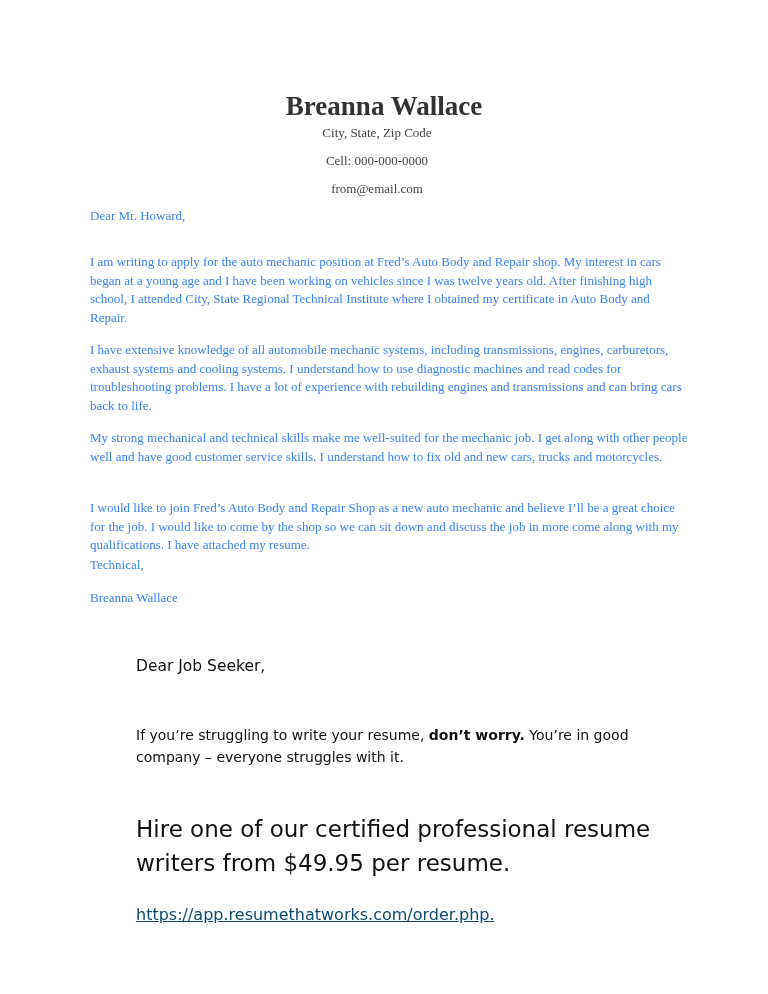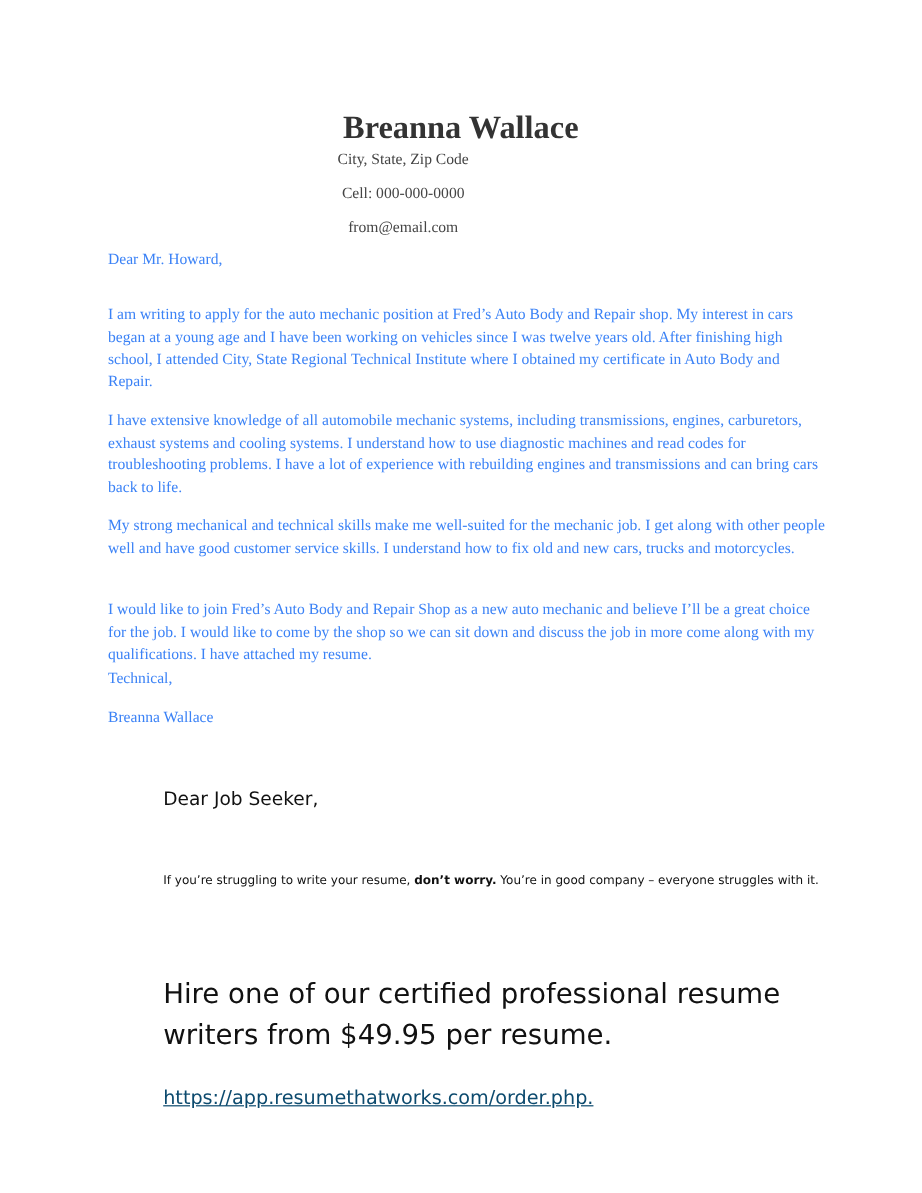"City, State, Zip Code" .contact { padding-left: none -> 41px }
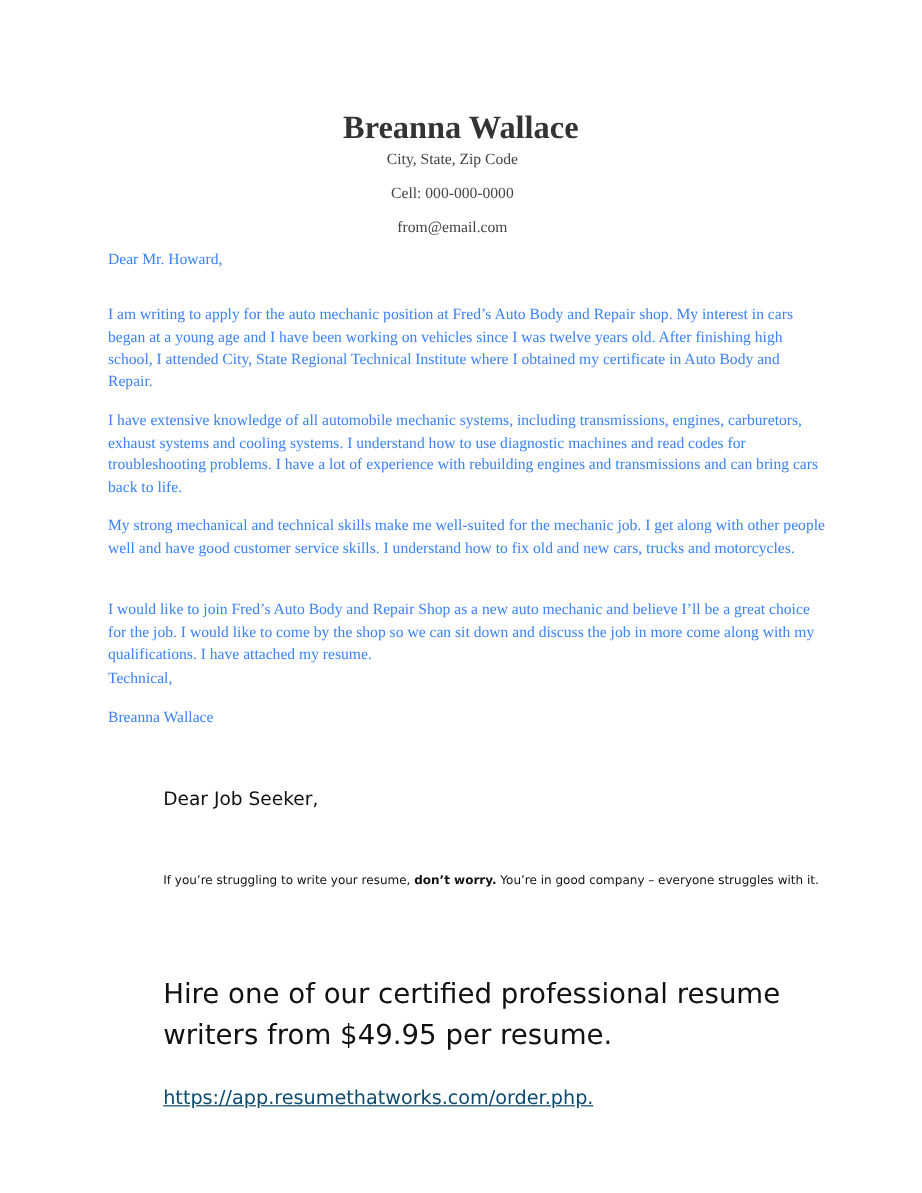"If you’re struggling to write" .ad-body { font-size: 10px -> 14px }
